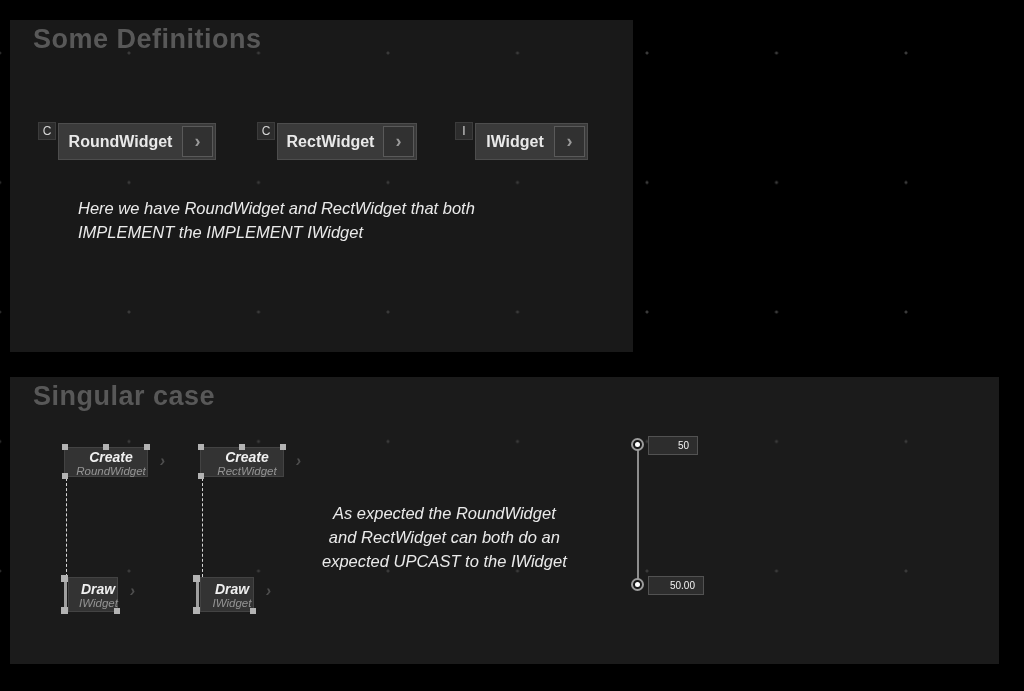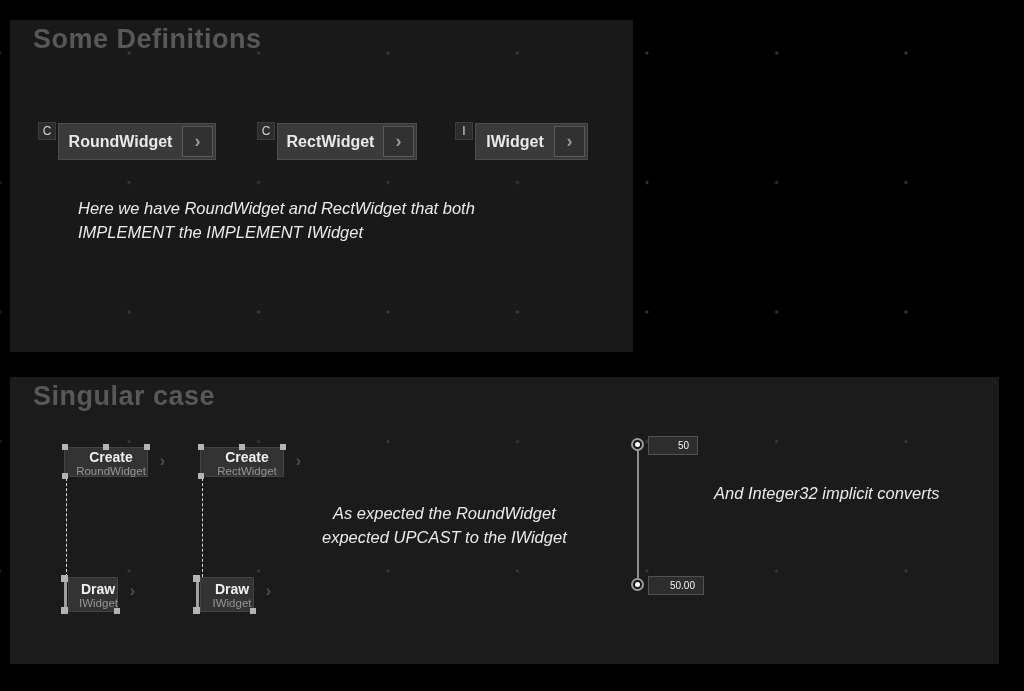"Create" .flow-node { font-style: none -> italic }
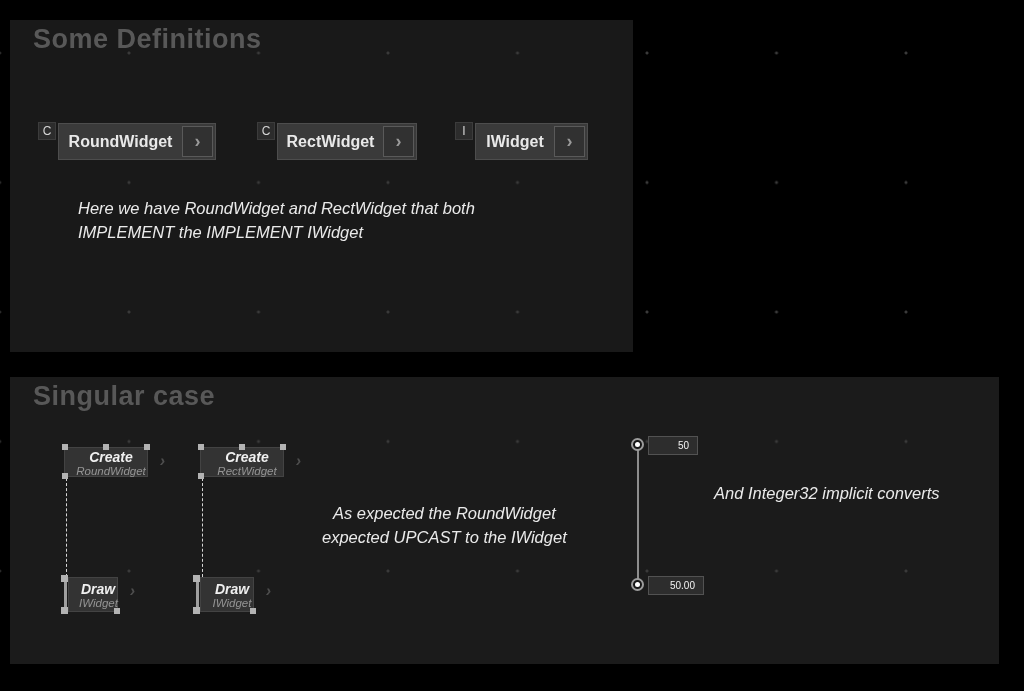"And Integer32 implicit converts" div { html: <div>And Integer32 implicit converts</div> -> none }
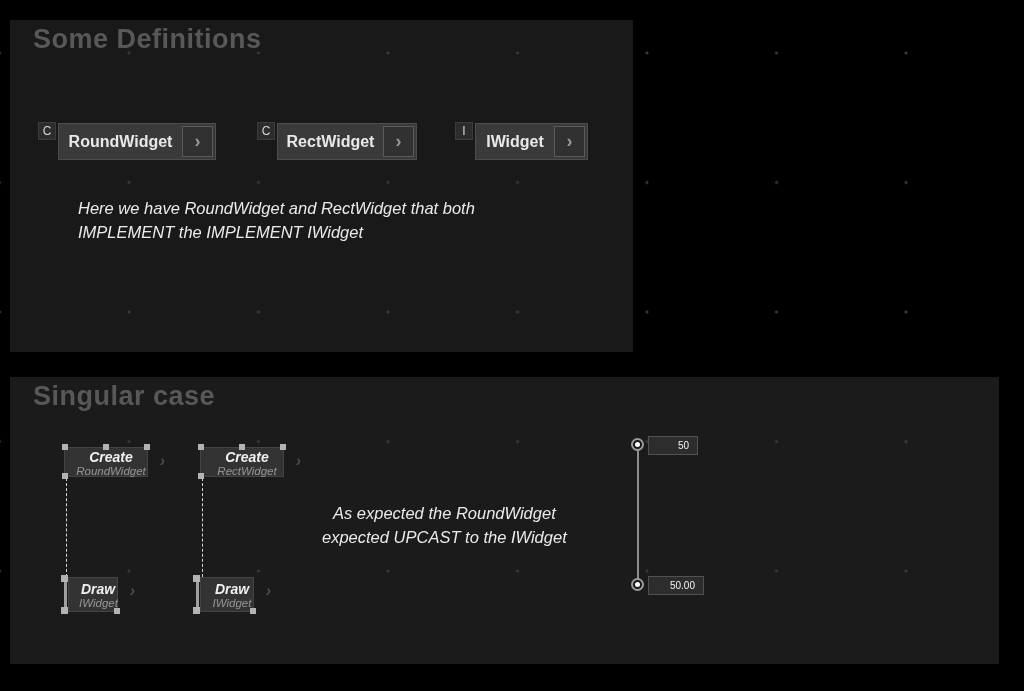"and RectWidget can both do" div { html: none -> <div>and RectWidget can both do an</div> }
